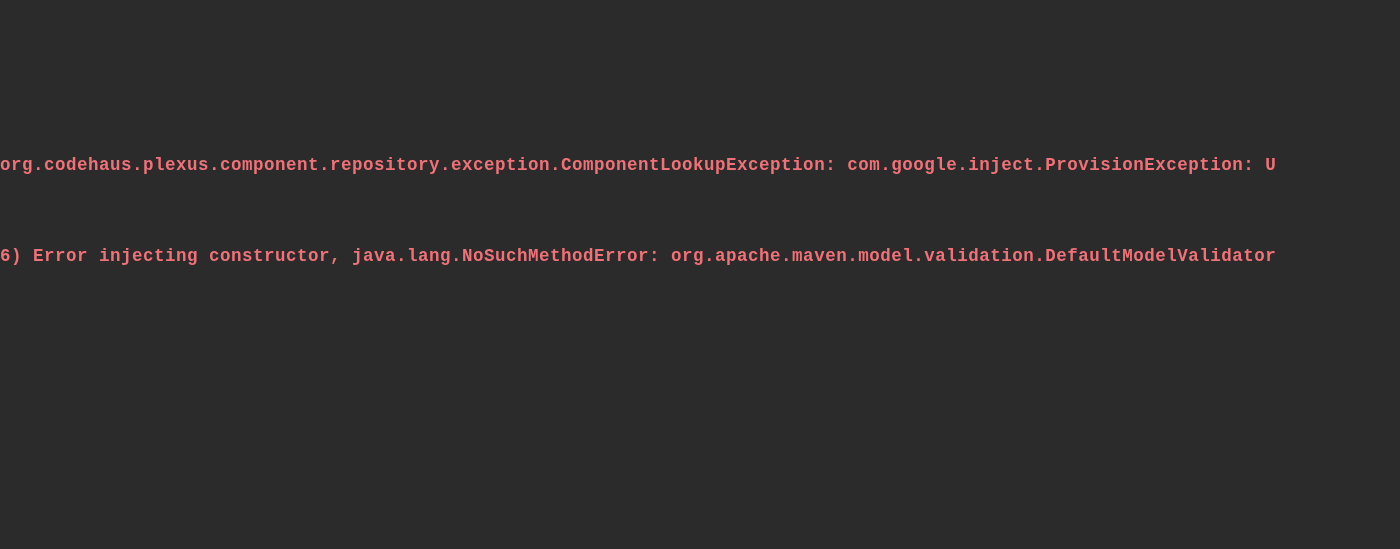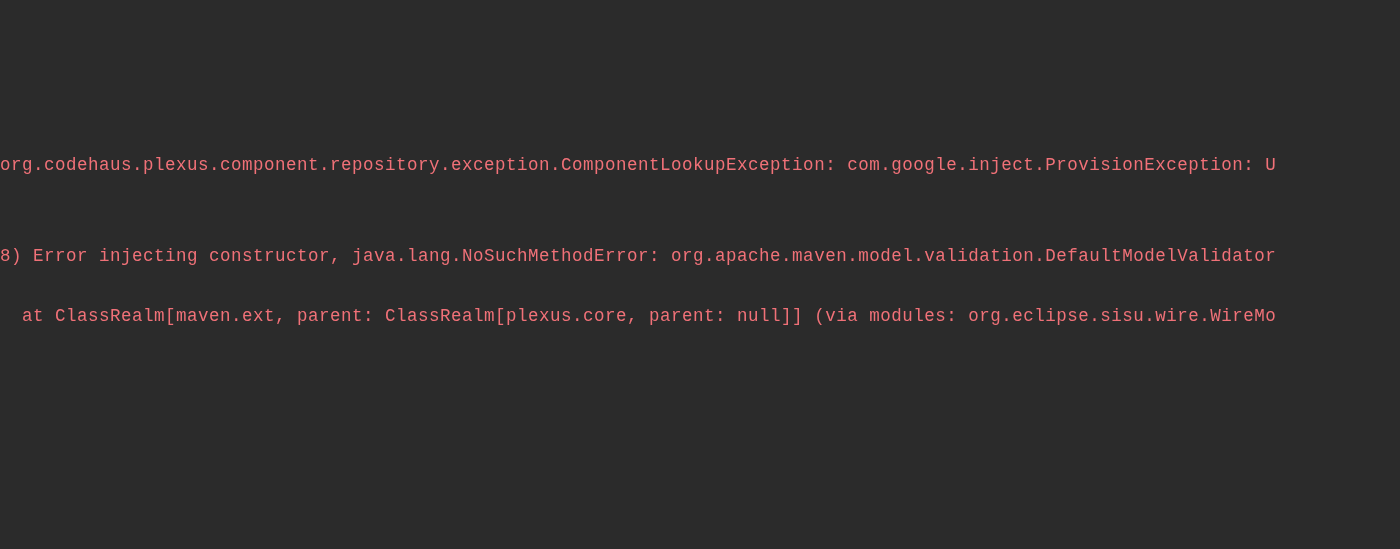"org.codehaus.plexus.component.repository" .line { font-weight: none -> bold }
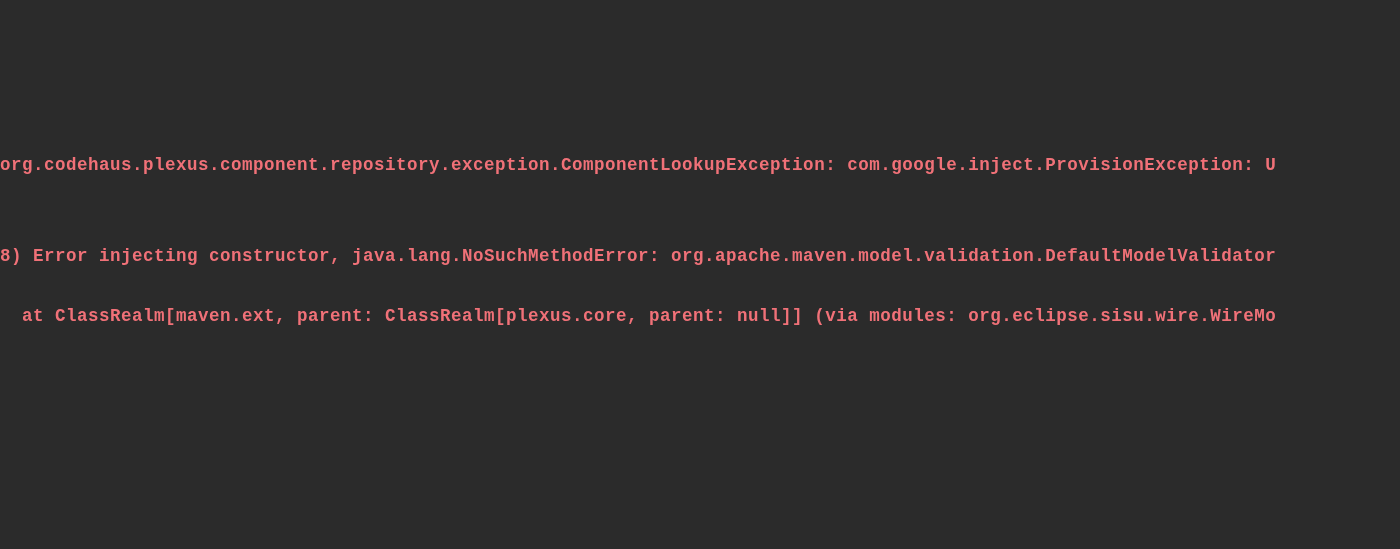"8) Error injecting constructor," div.line { text: 8 -> 6 }
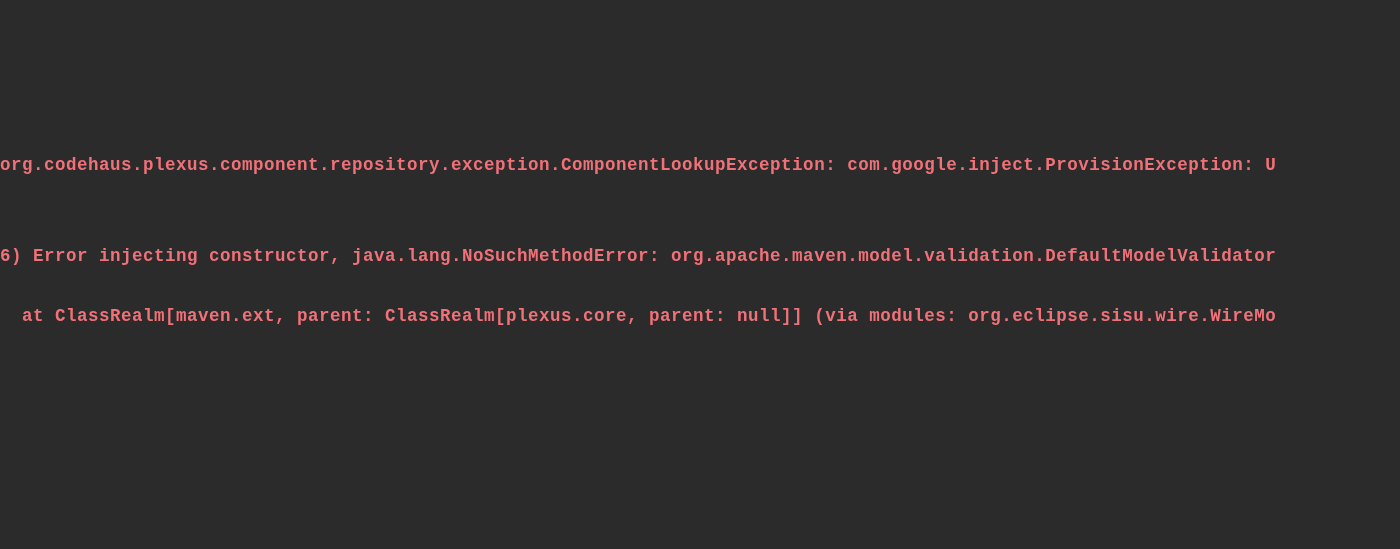"at ClassRealm[maven.ext, parent:" div.line { html: <div> at ClassRealm[maven.ext, parent: ClassRealm[plexus.core, parent: null]] (via modules: org.eclipse.sisu.wire.WireMo</div> -> none }
